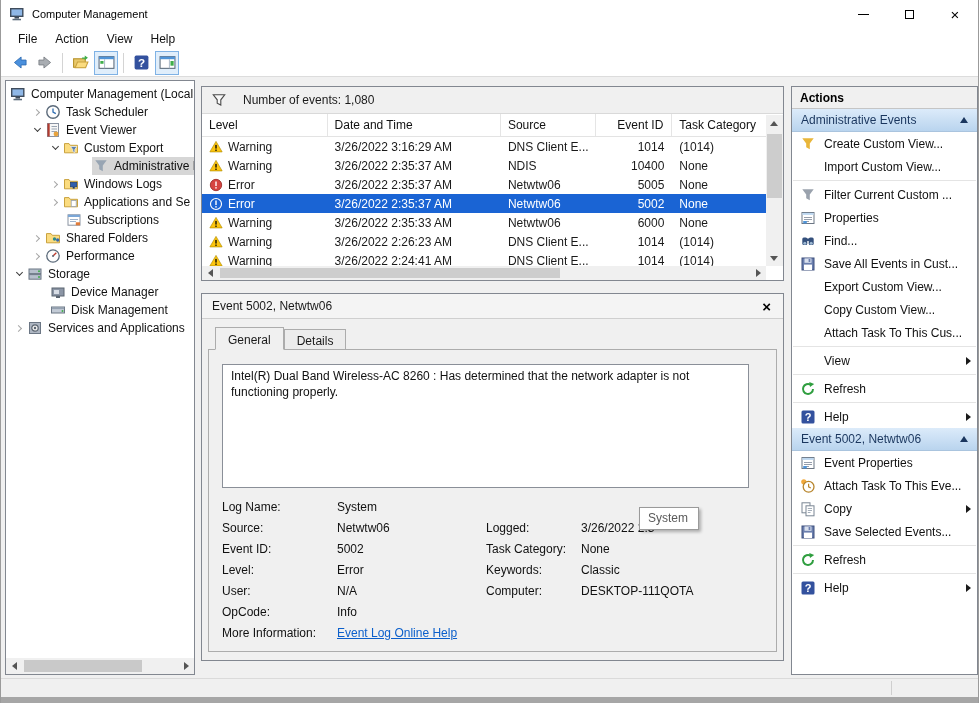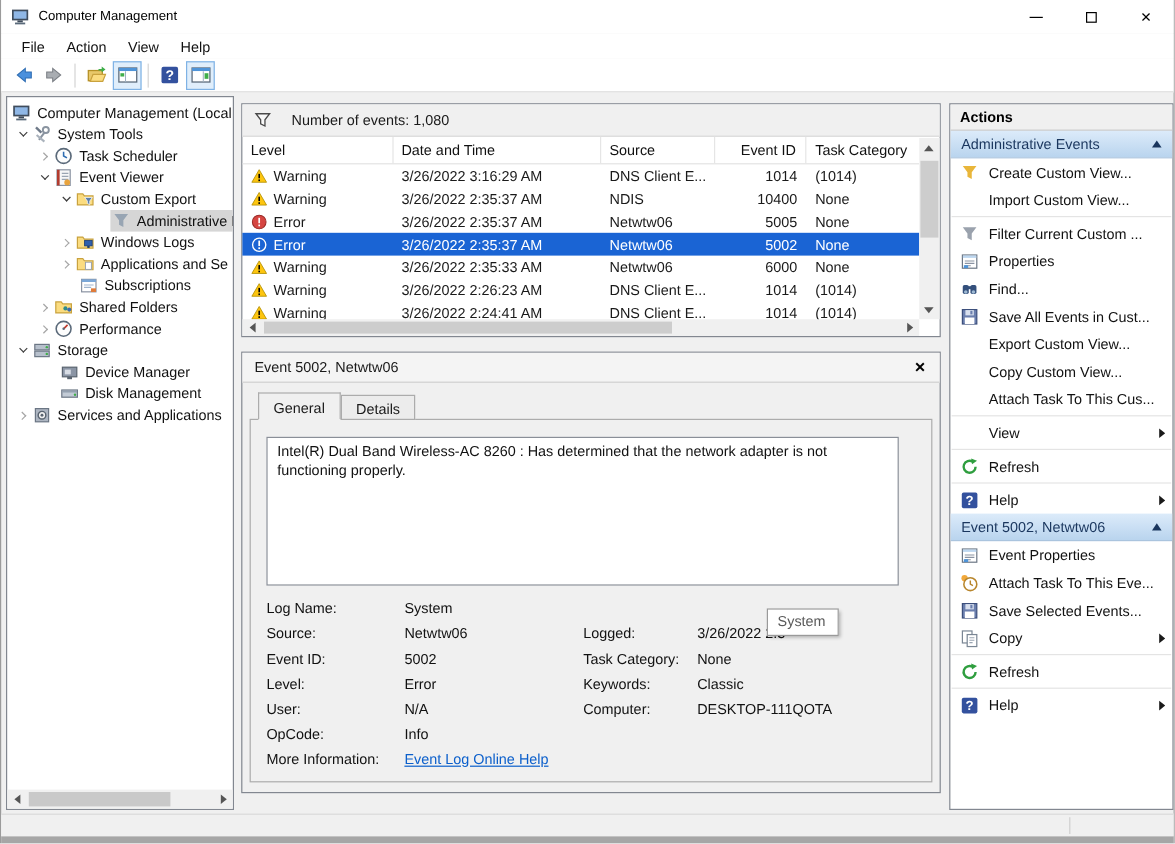"System Tools" div.trow { html: <div> <span> <span></span> </span> <svg> <use></use> </svg> <span>System Tools</span> </div> -> none }
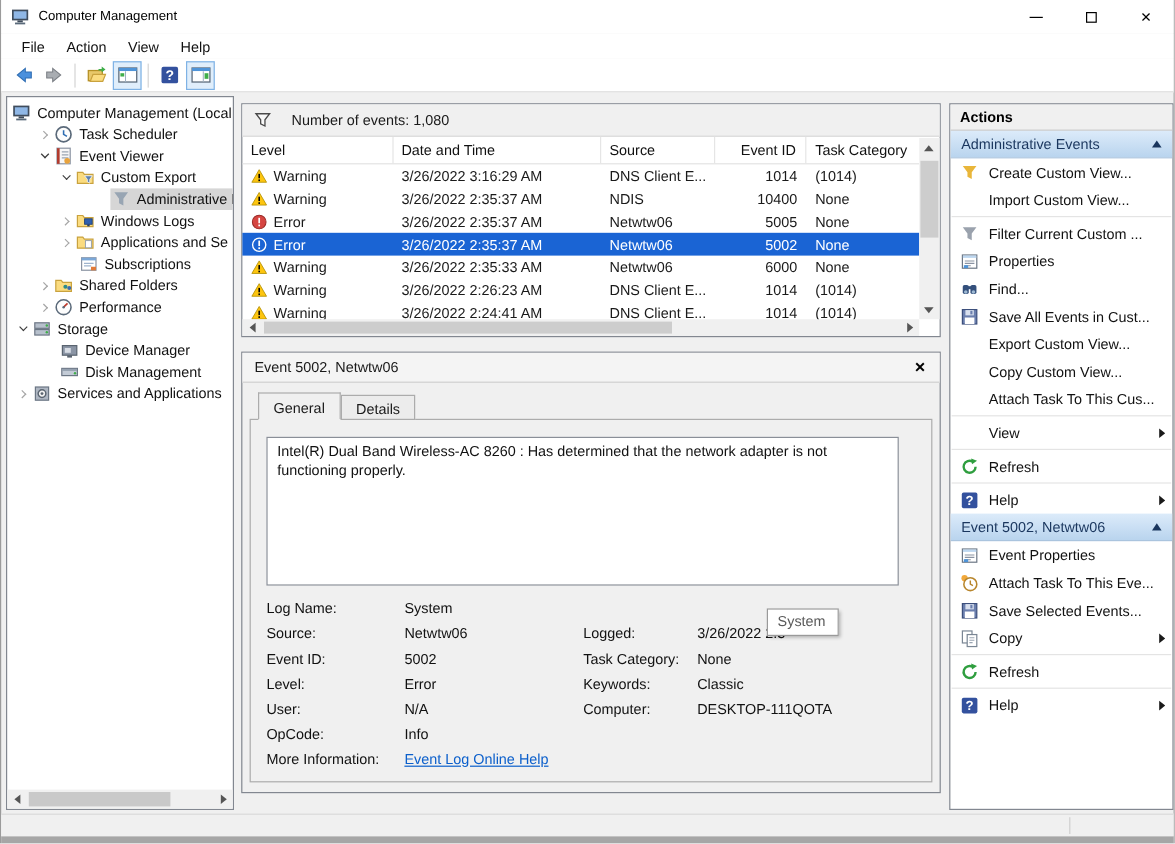"Save Selected Events..." div.act-item { order: before "Copy" -> after "Copy" }
